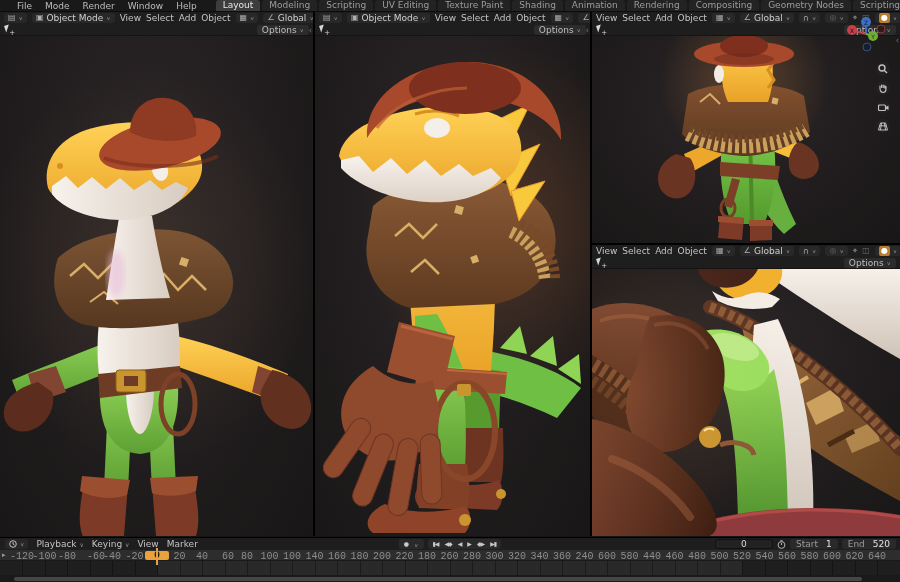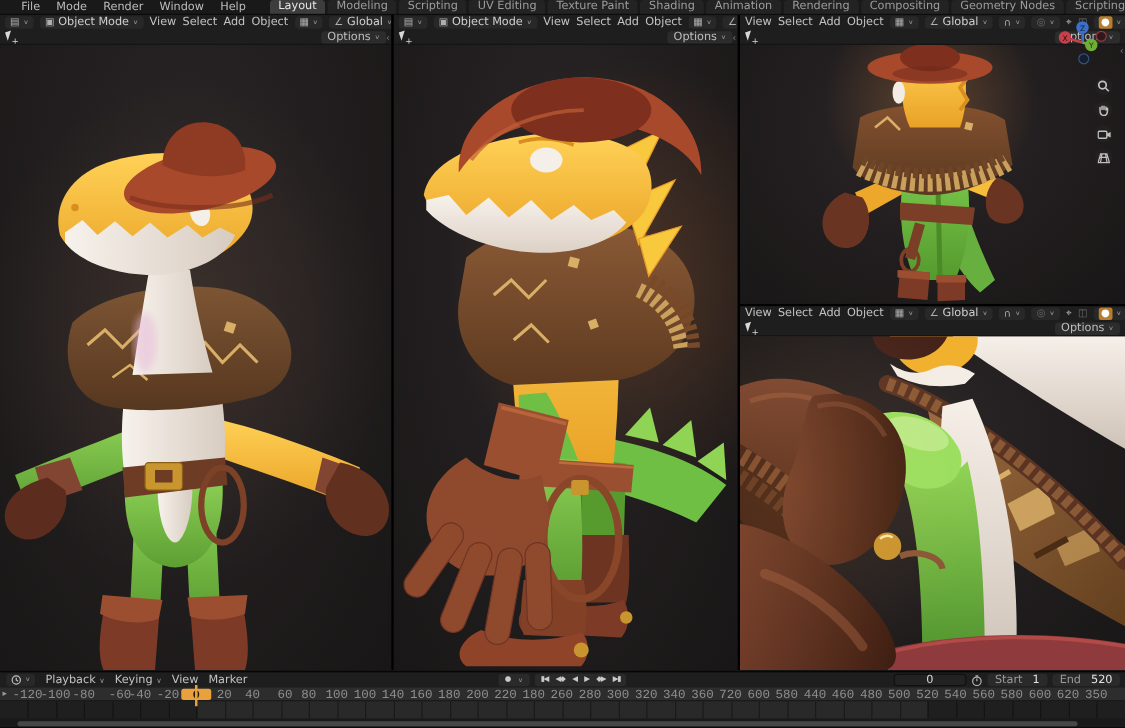"720" span.tick { text: 720 -> 240 }
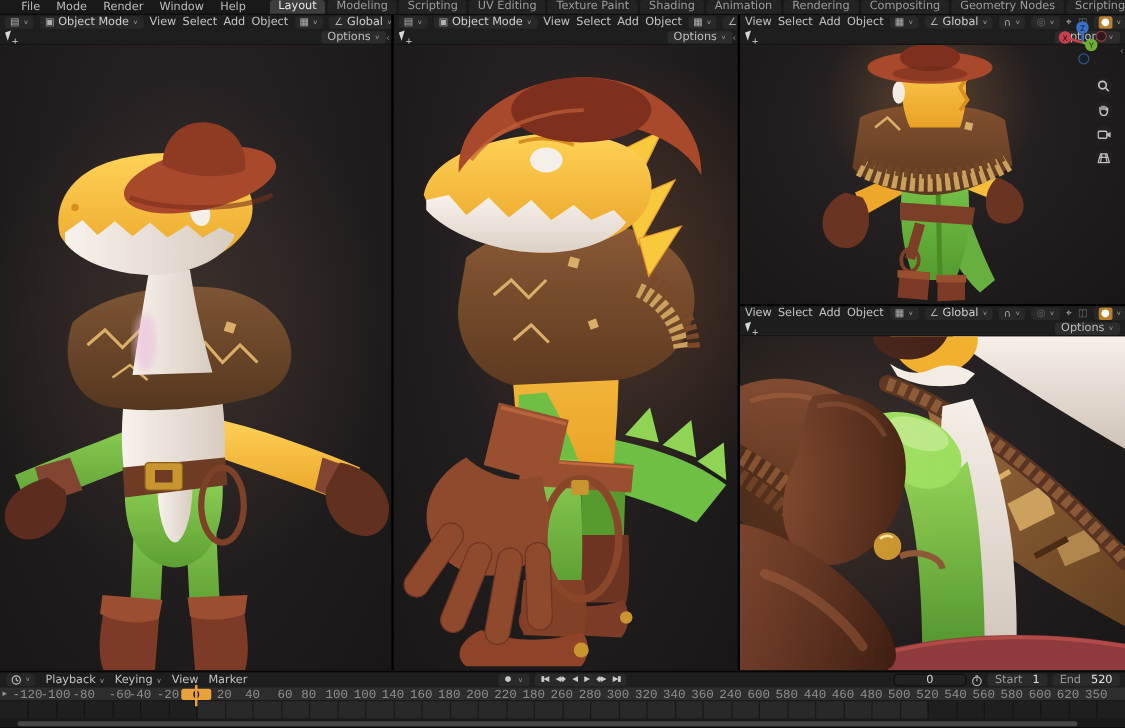"350" span.tick { text: 350 -> 640 }
